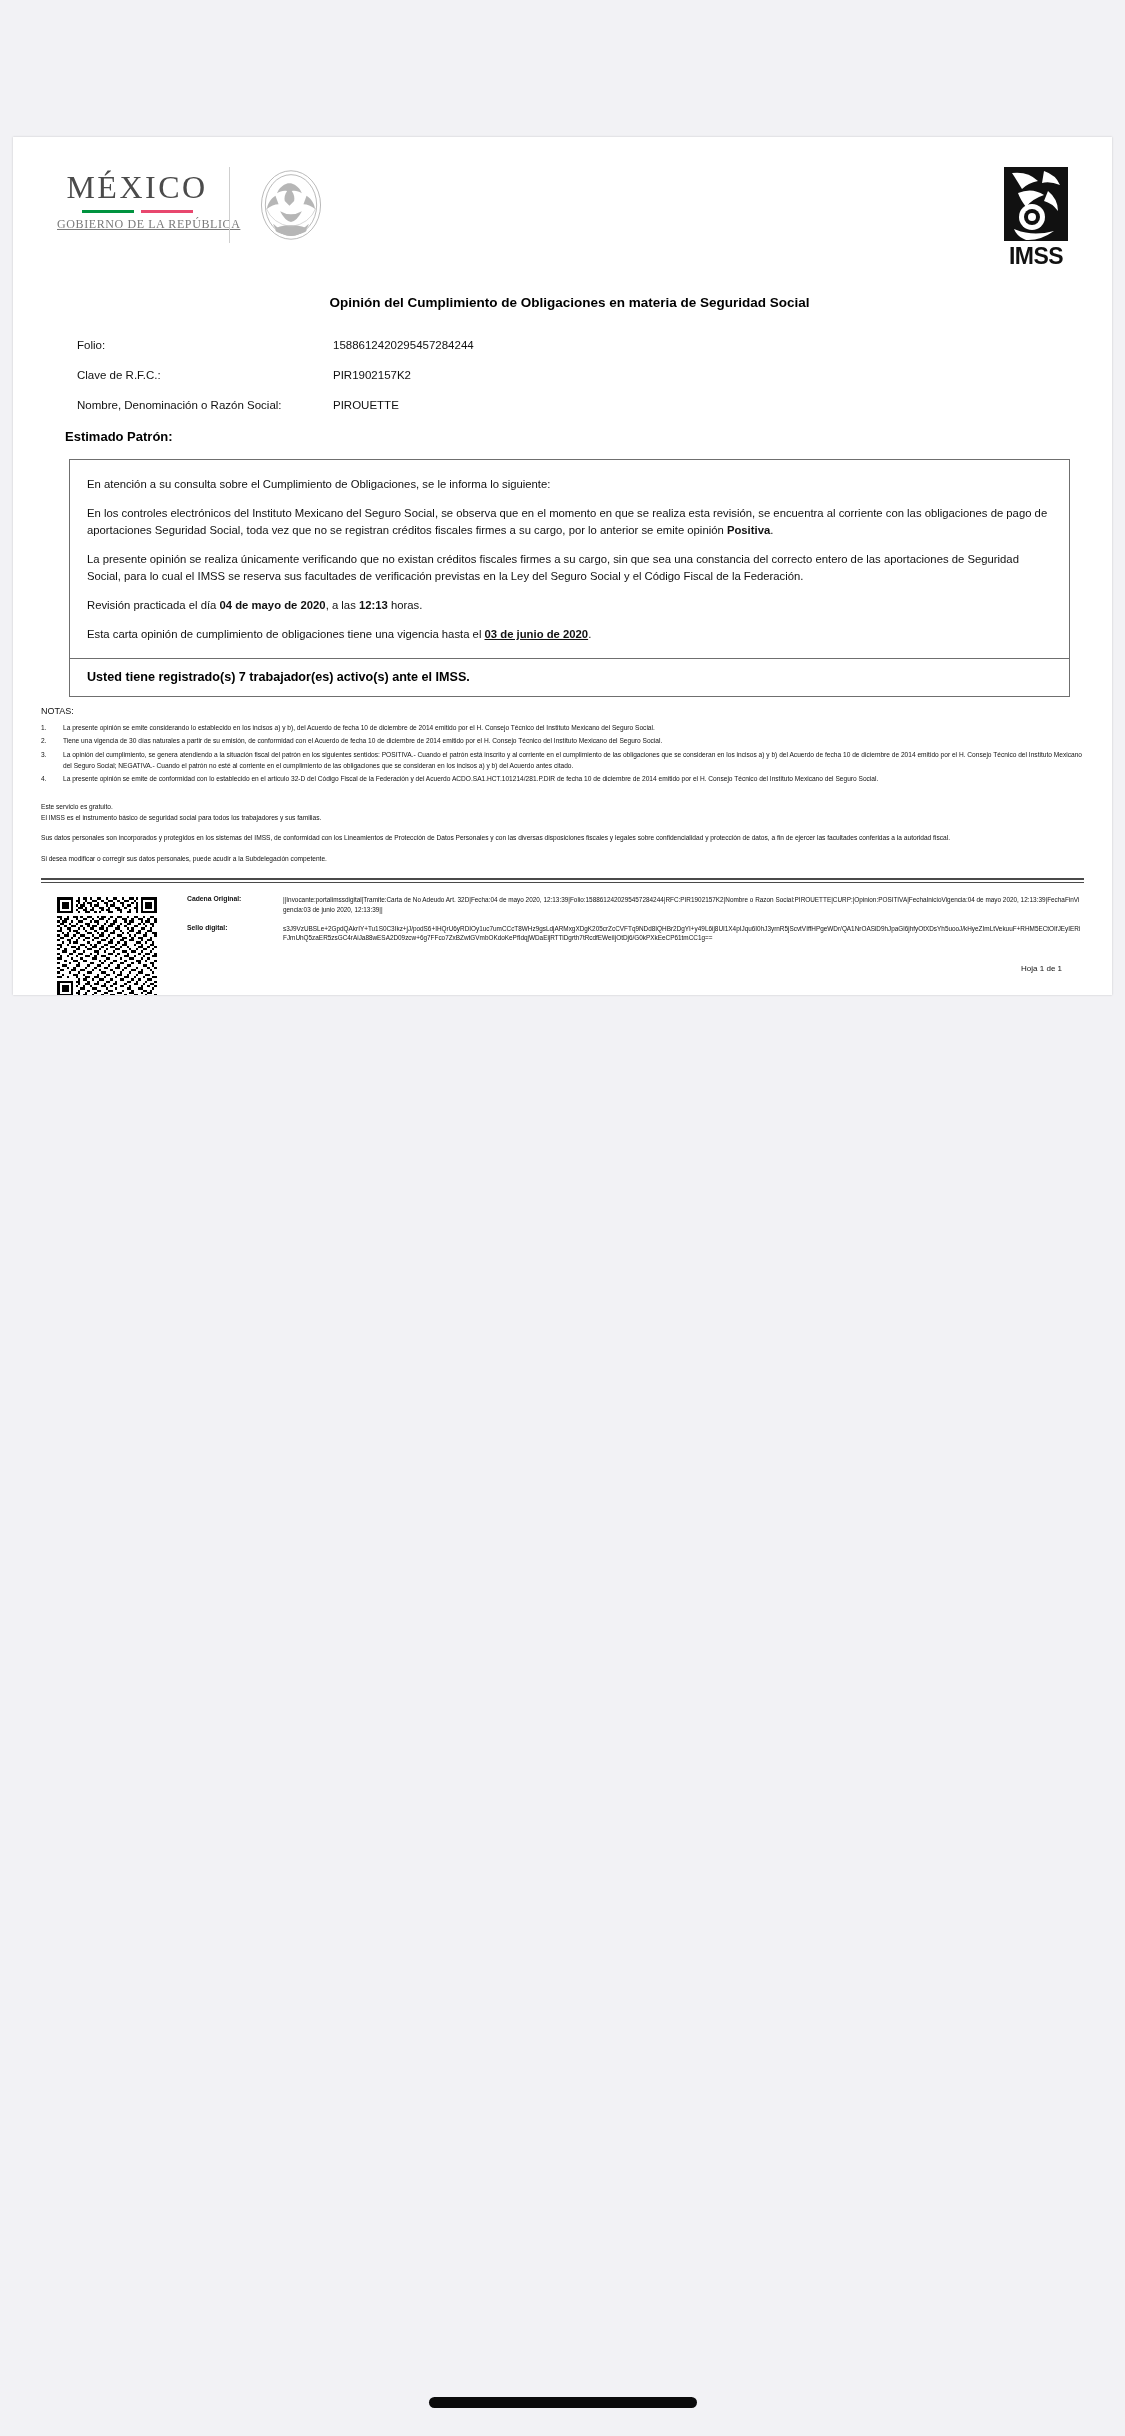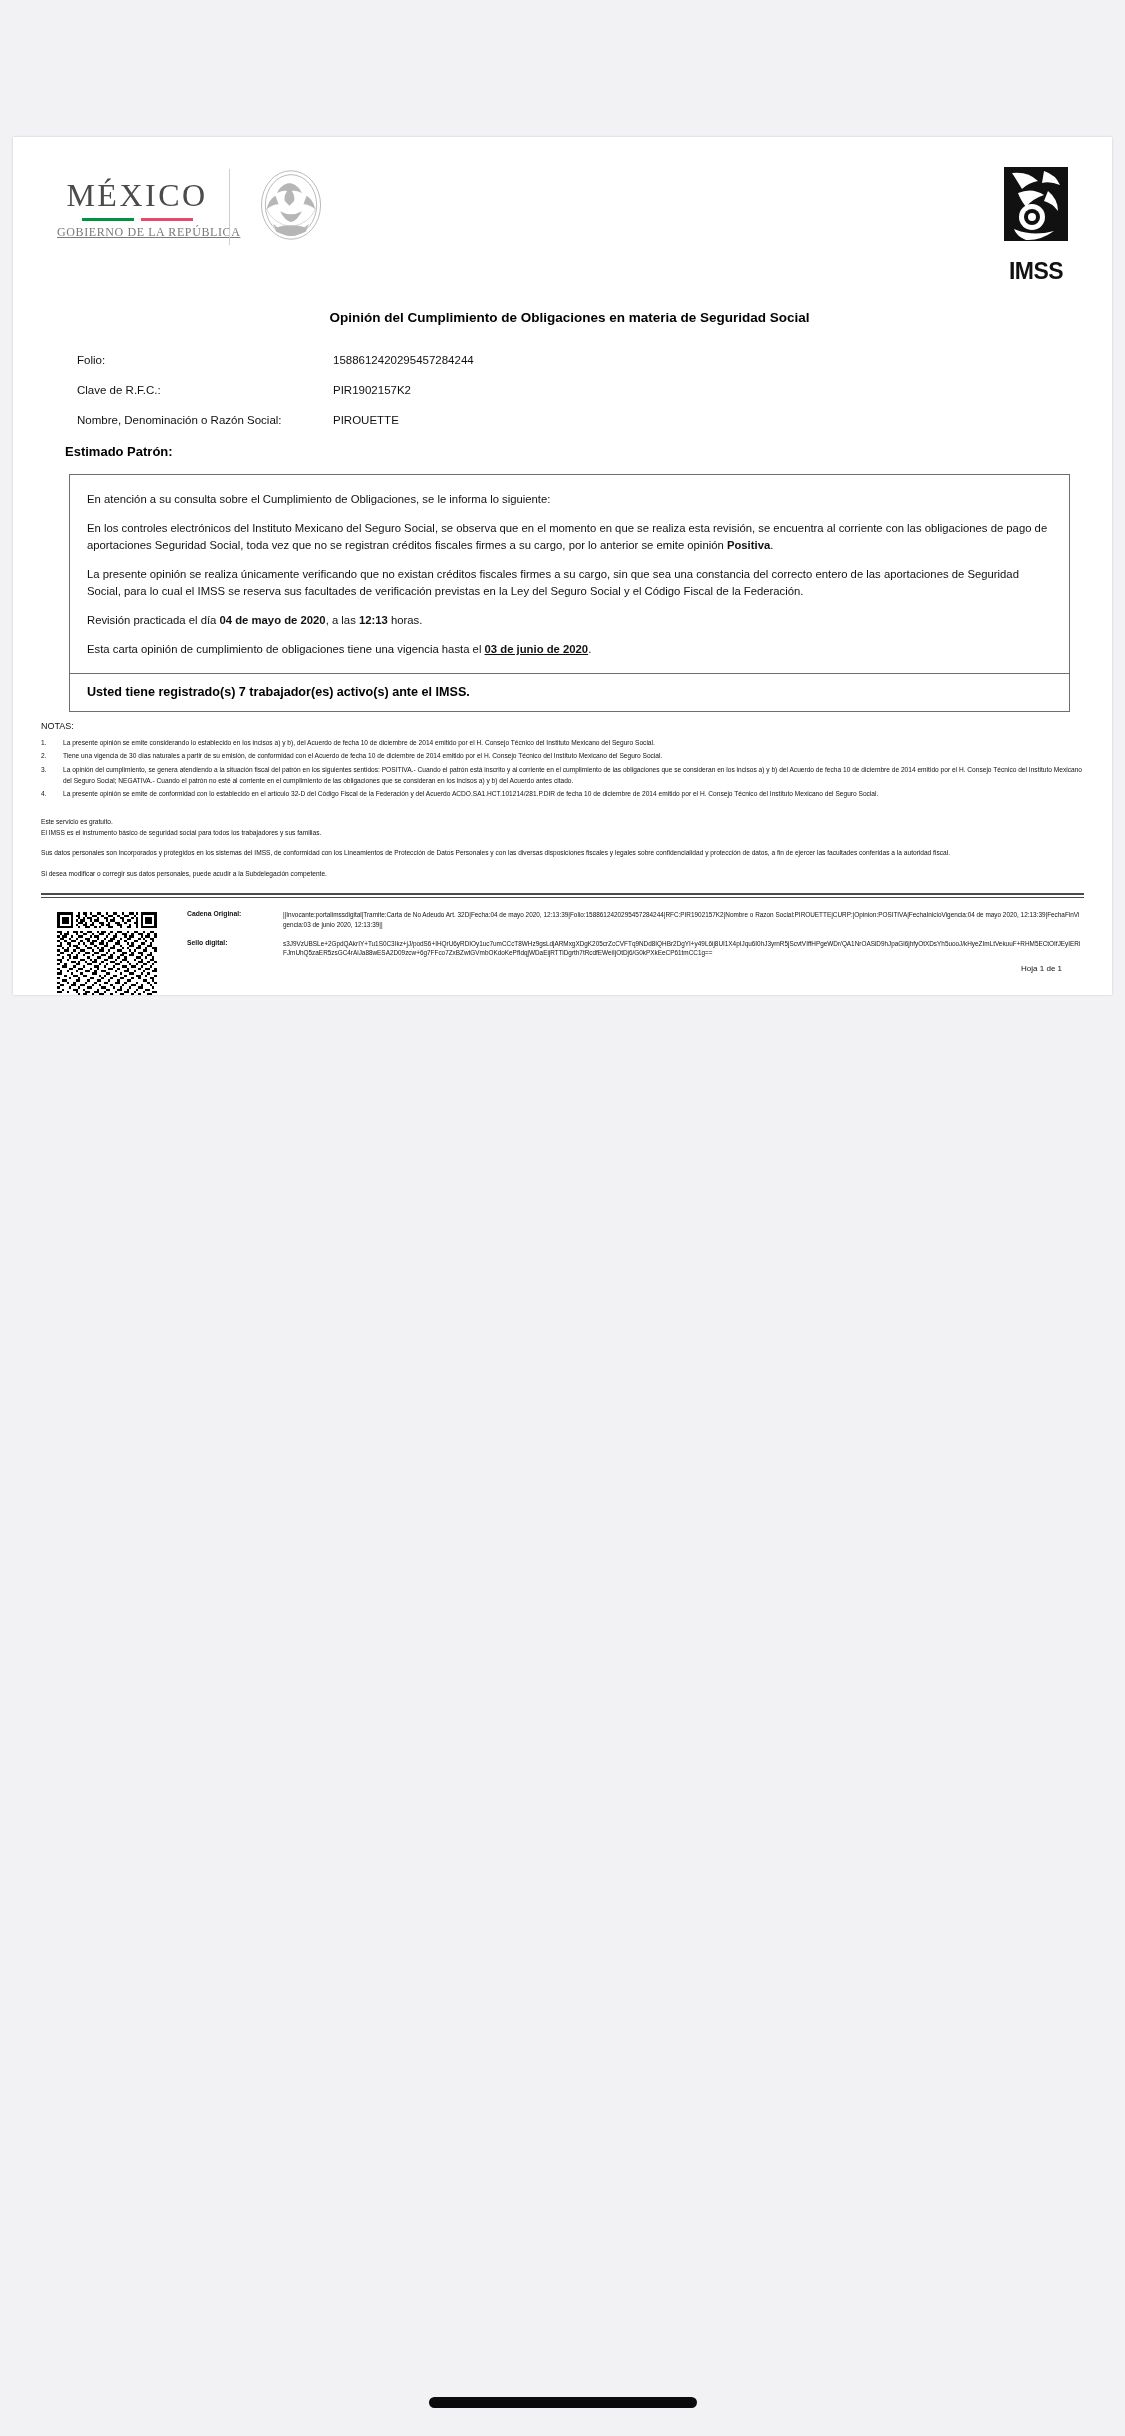"MÉXICO" .mast-left { align-items: center -> flex-start }
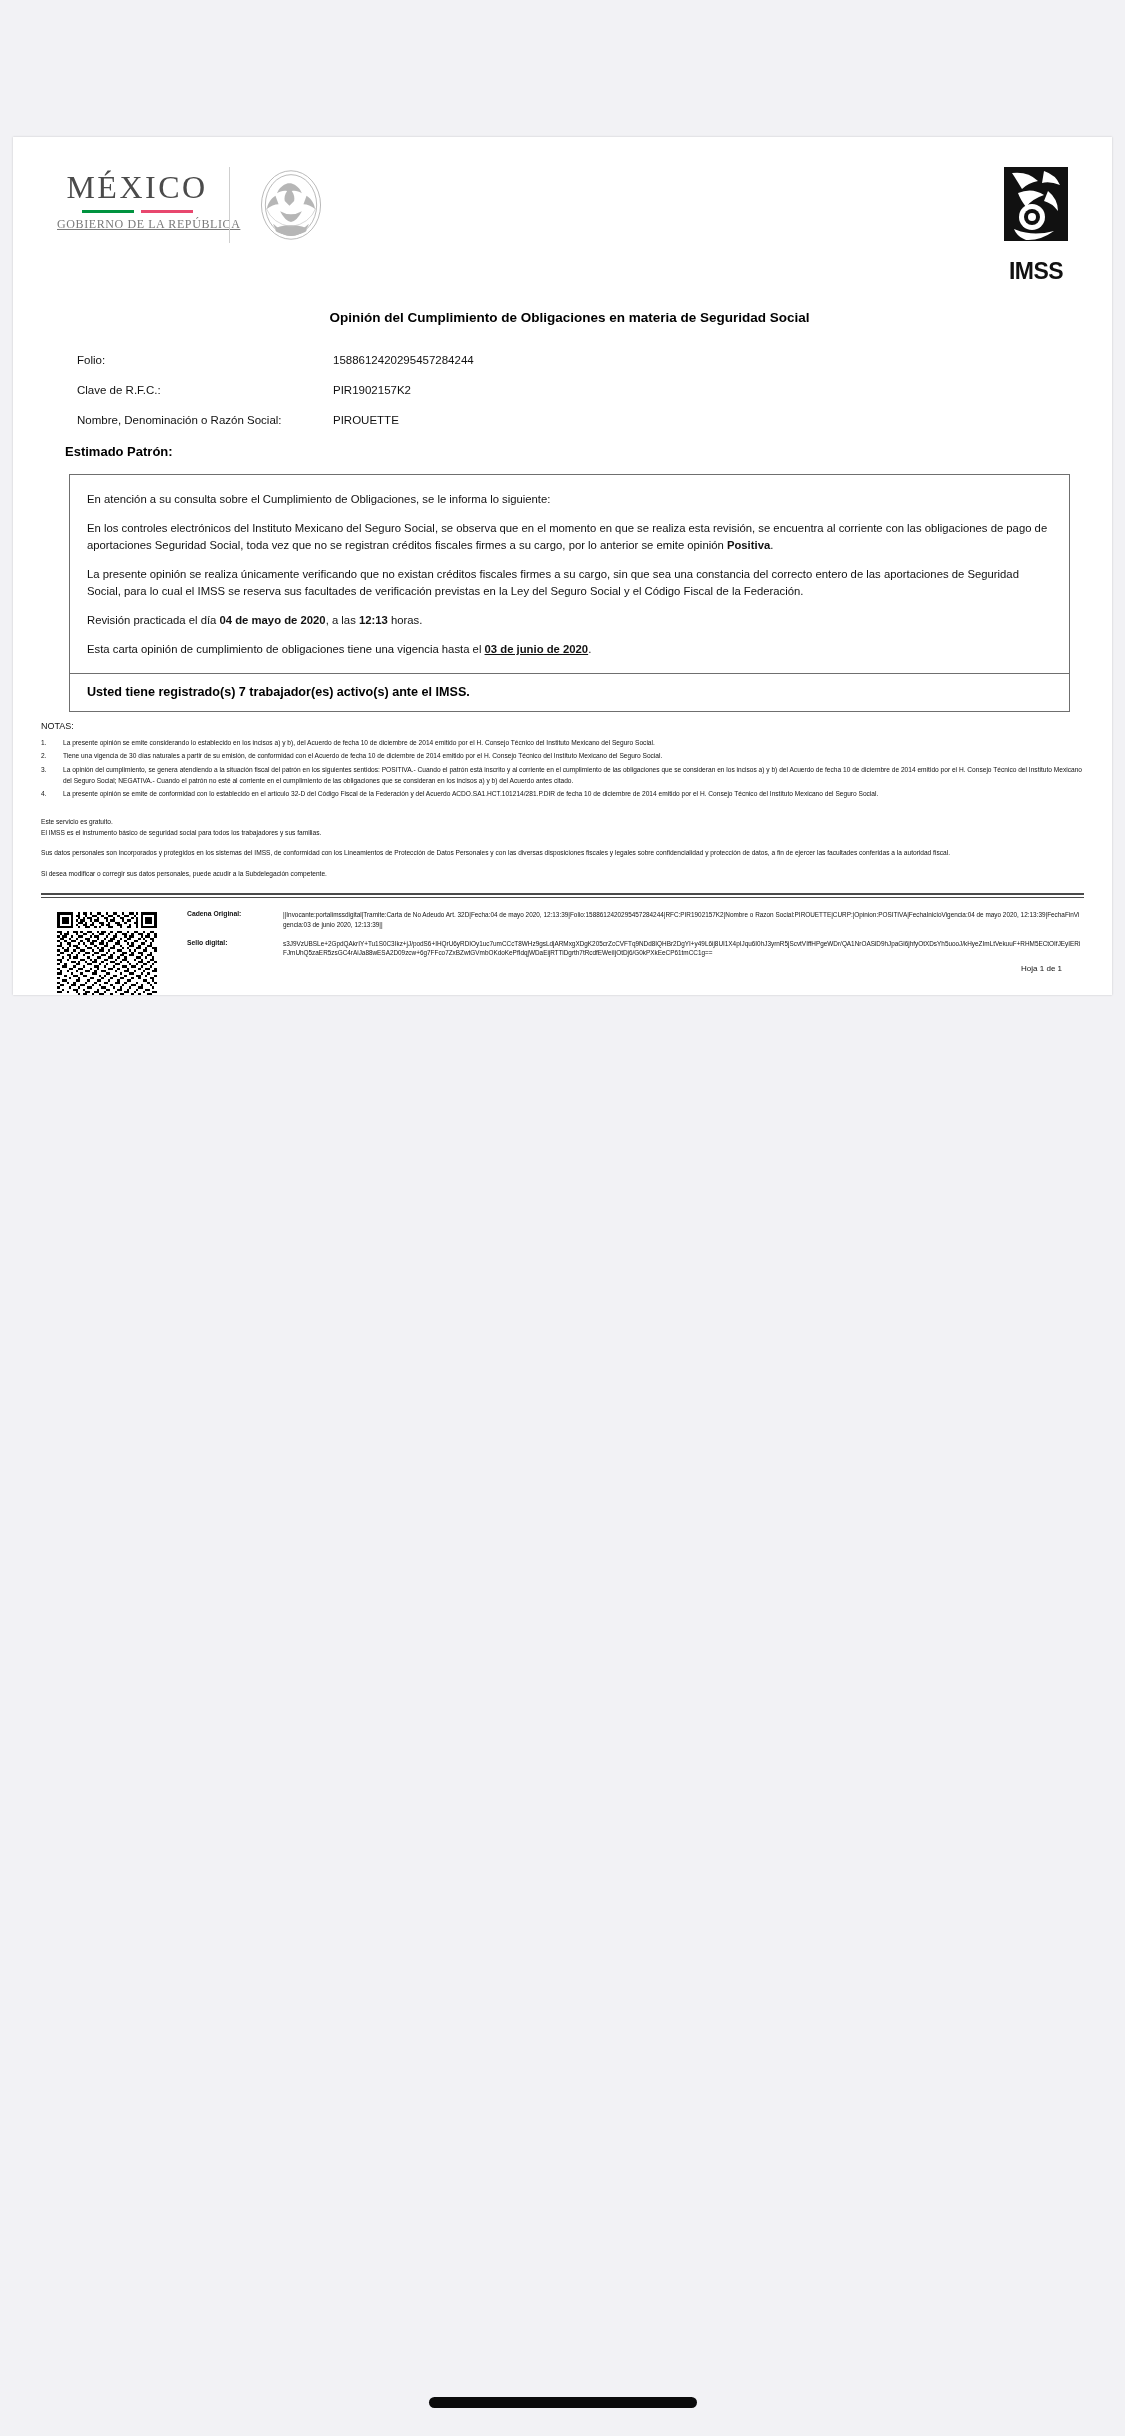"IMSS" .imss-word { margin-top: 19px -> 4px }
